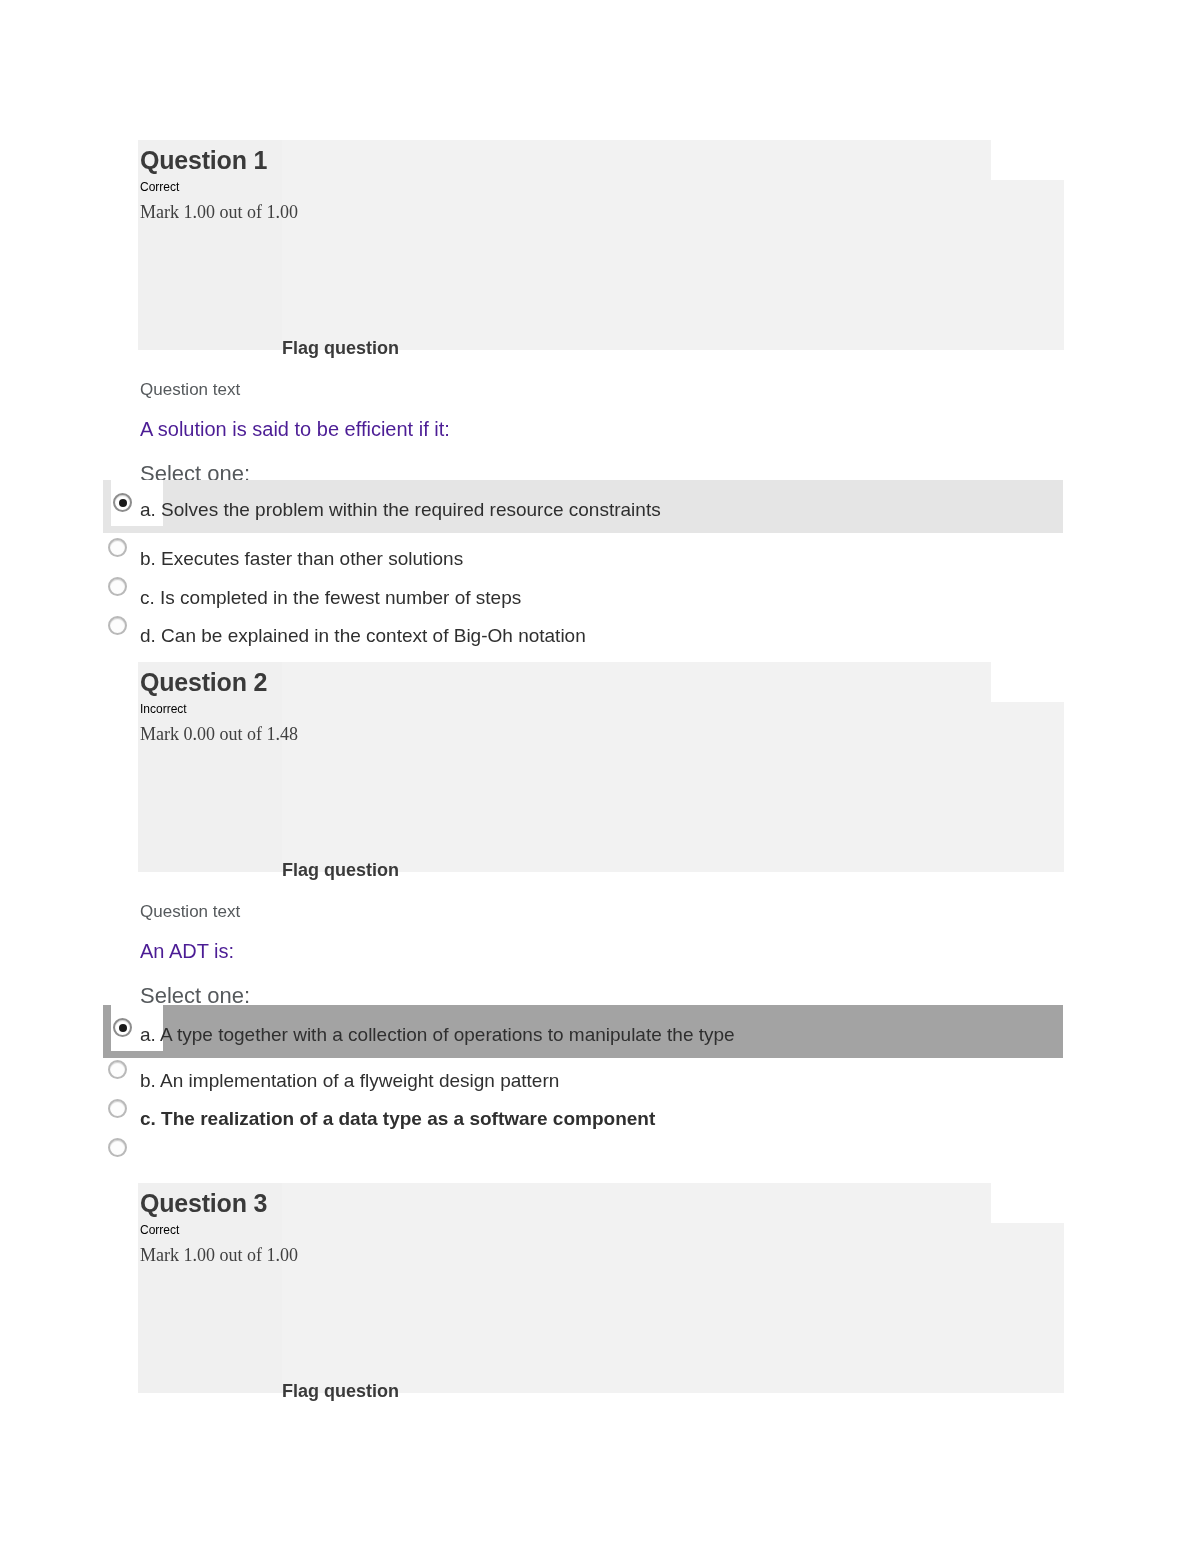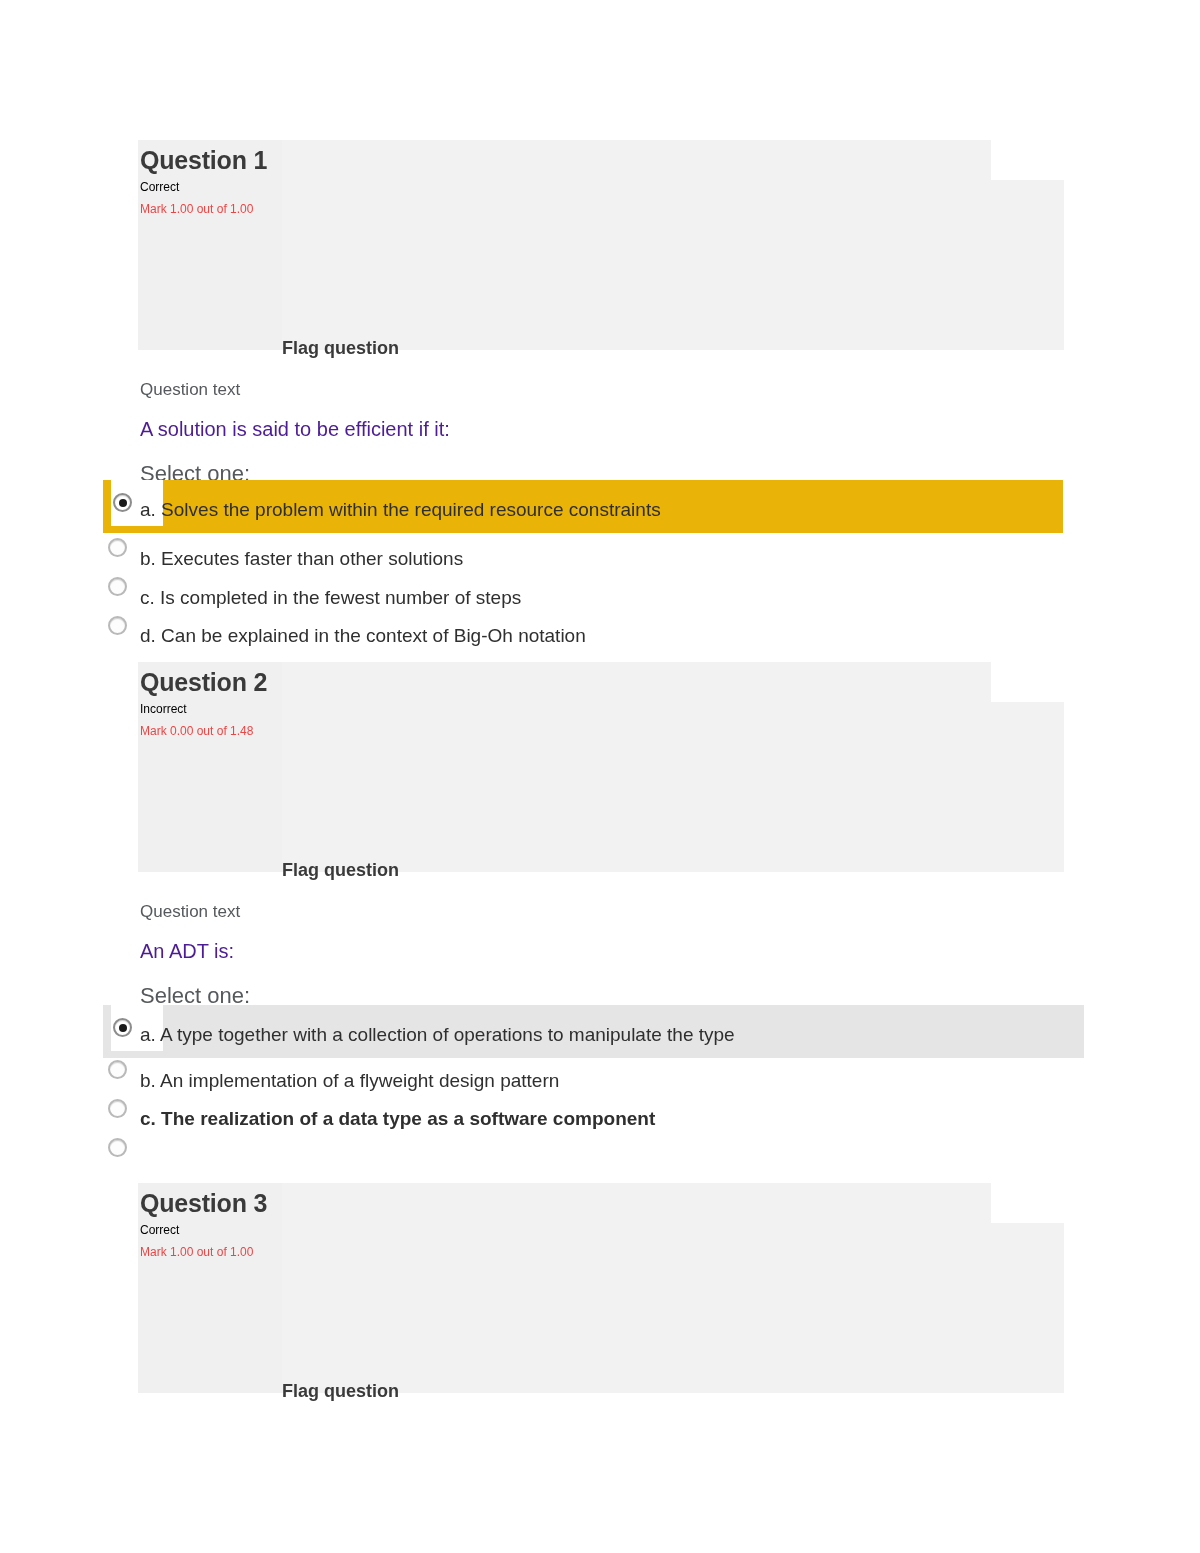"Mark 1.00 out of 1.00" .qblock .q-mark { color: #ef4444 -> #404040; font-family: none -> Liberation Serif, serif; font-size: 12px -> 18px }
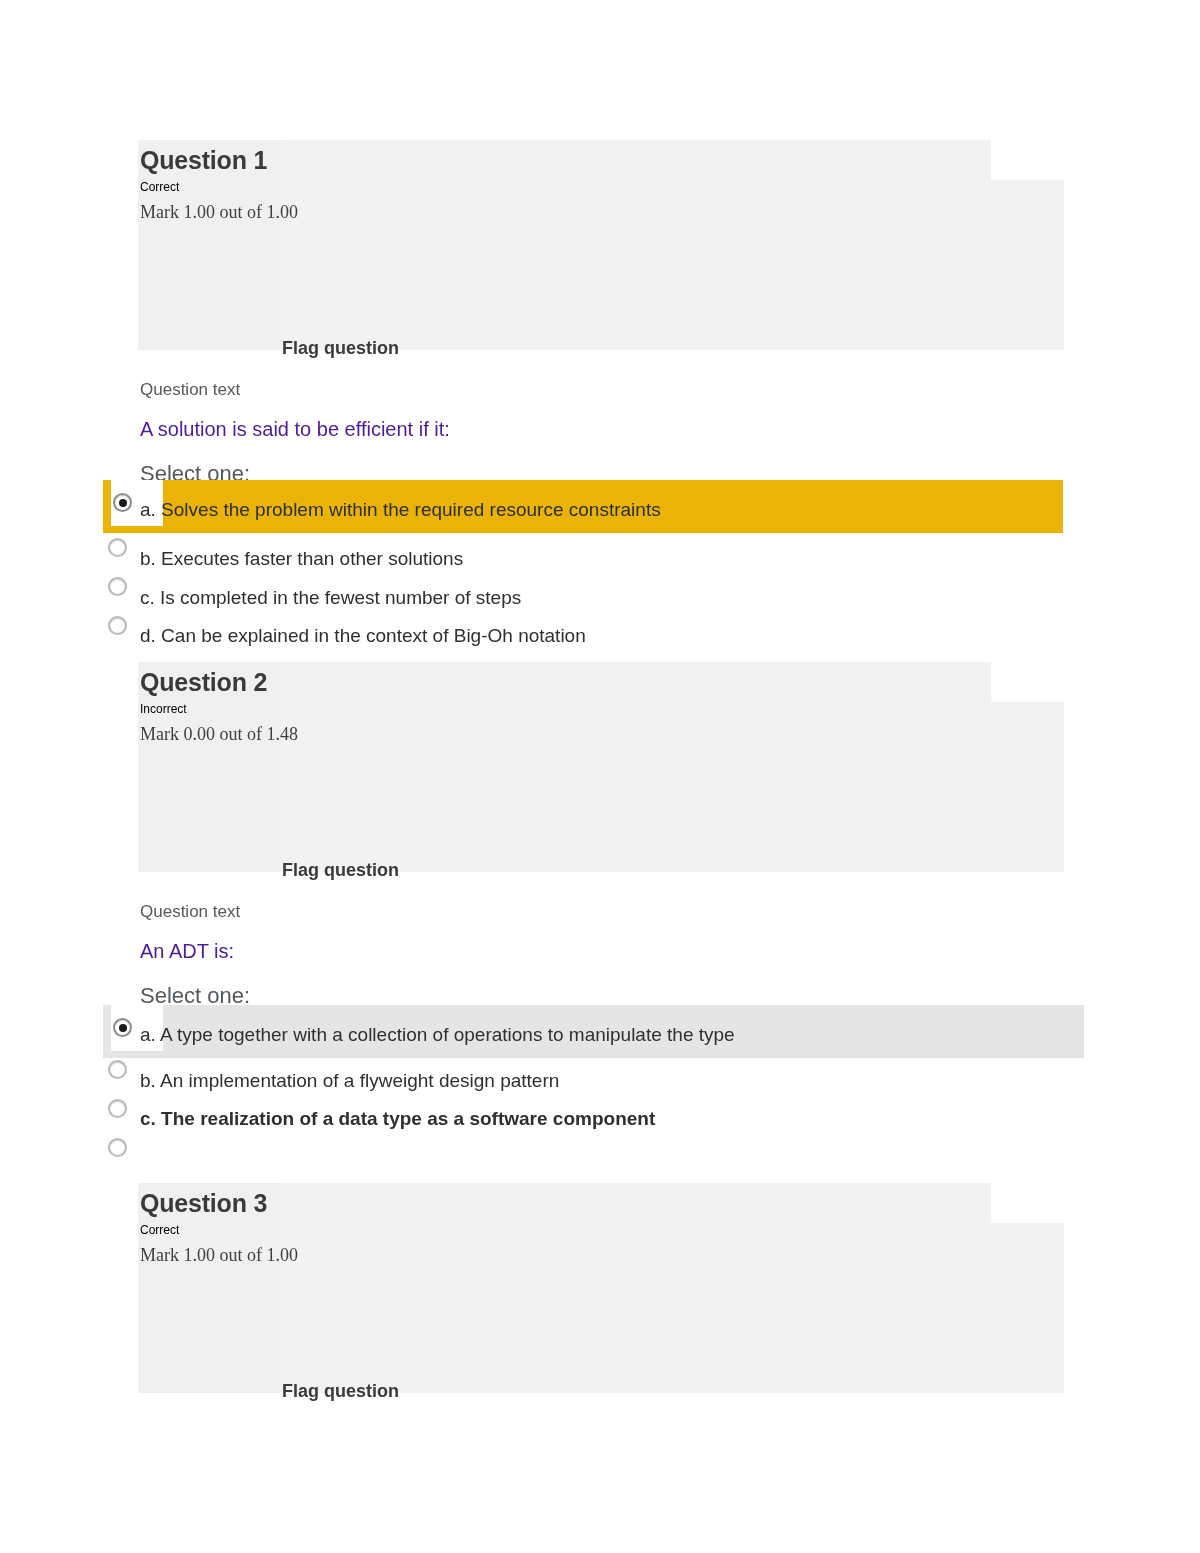"a. Solves the problem within" .opt-band.correct { background: #eab308 -> #e5e5e5 }
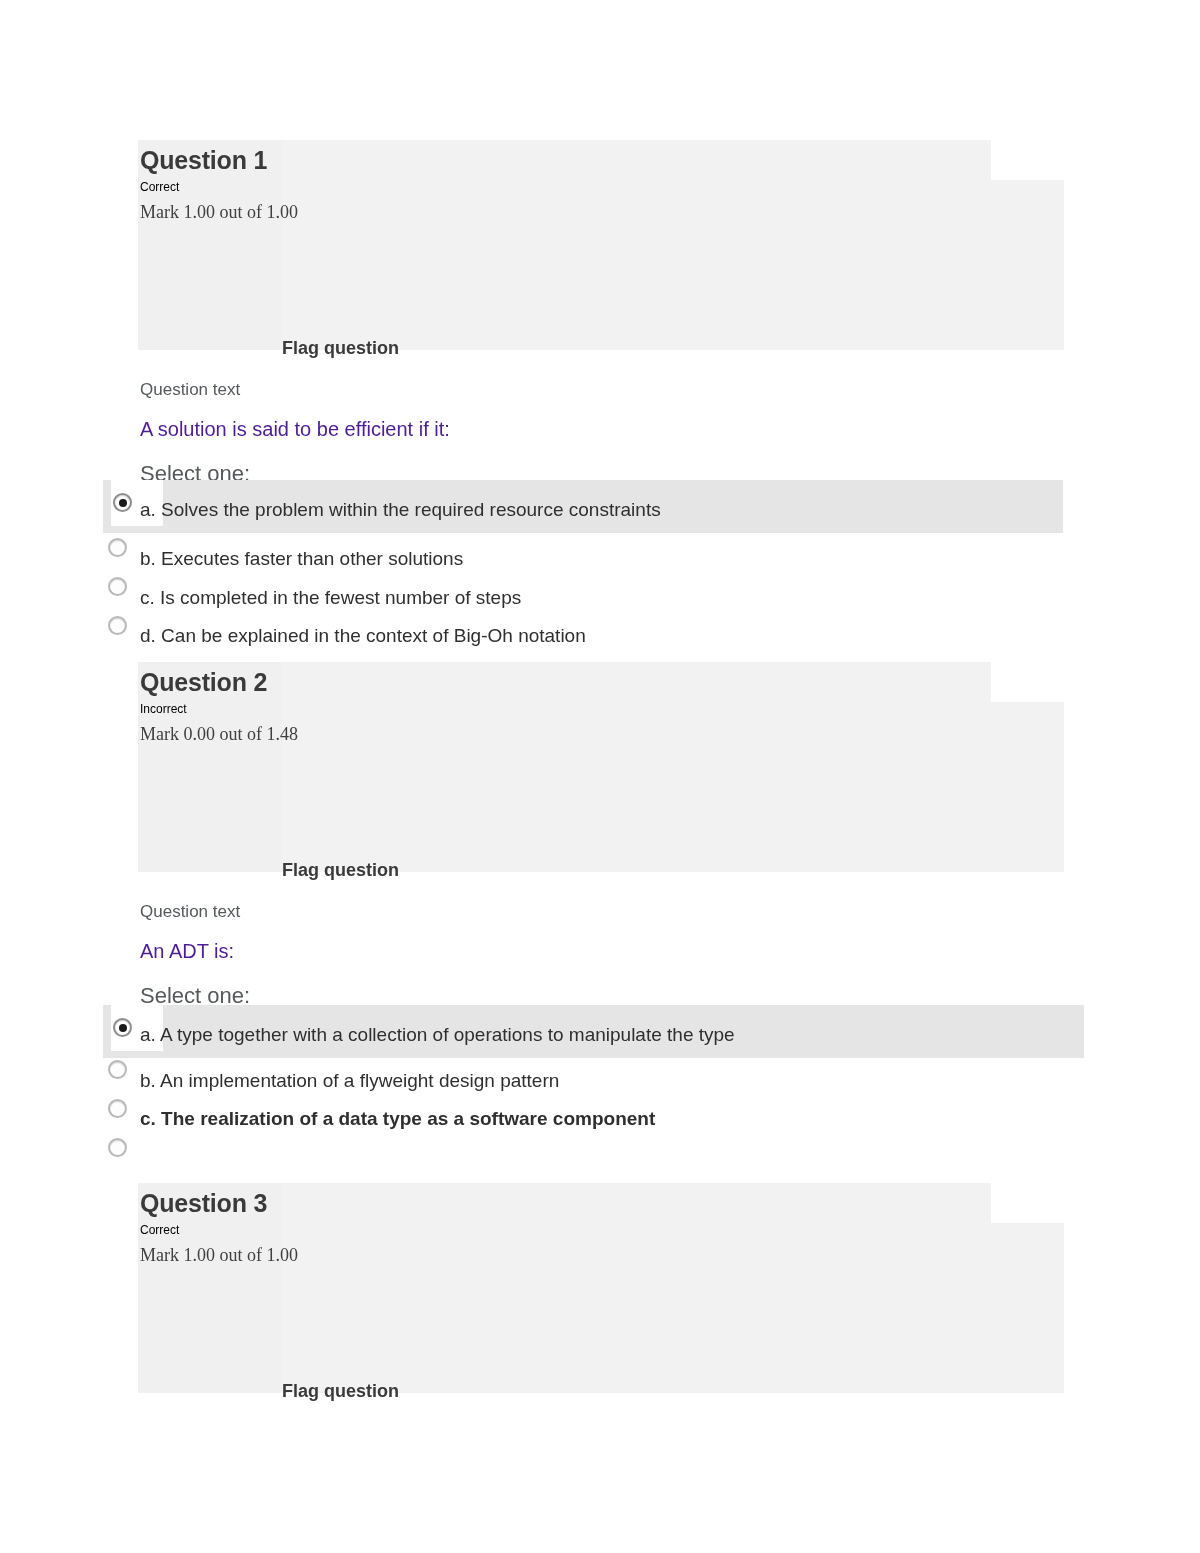"a. A type together with" .opt-band.wrong { background: #e5e5e5 -> #a3a3a3; padding-left: 21px -> none }
